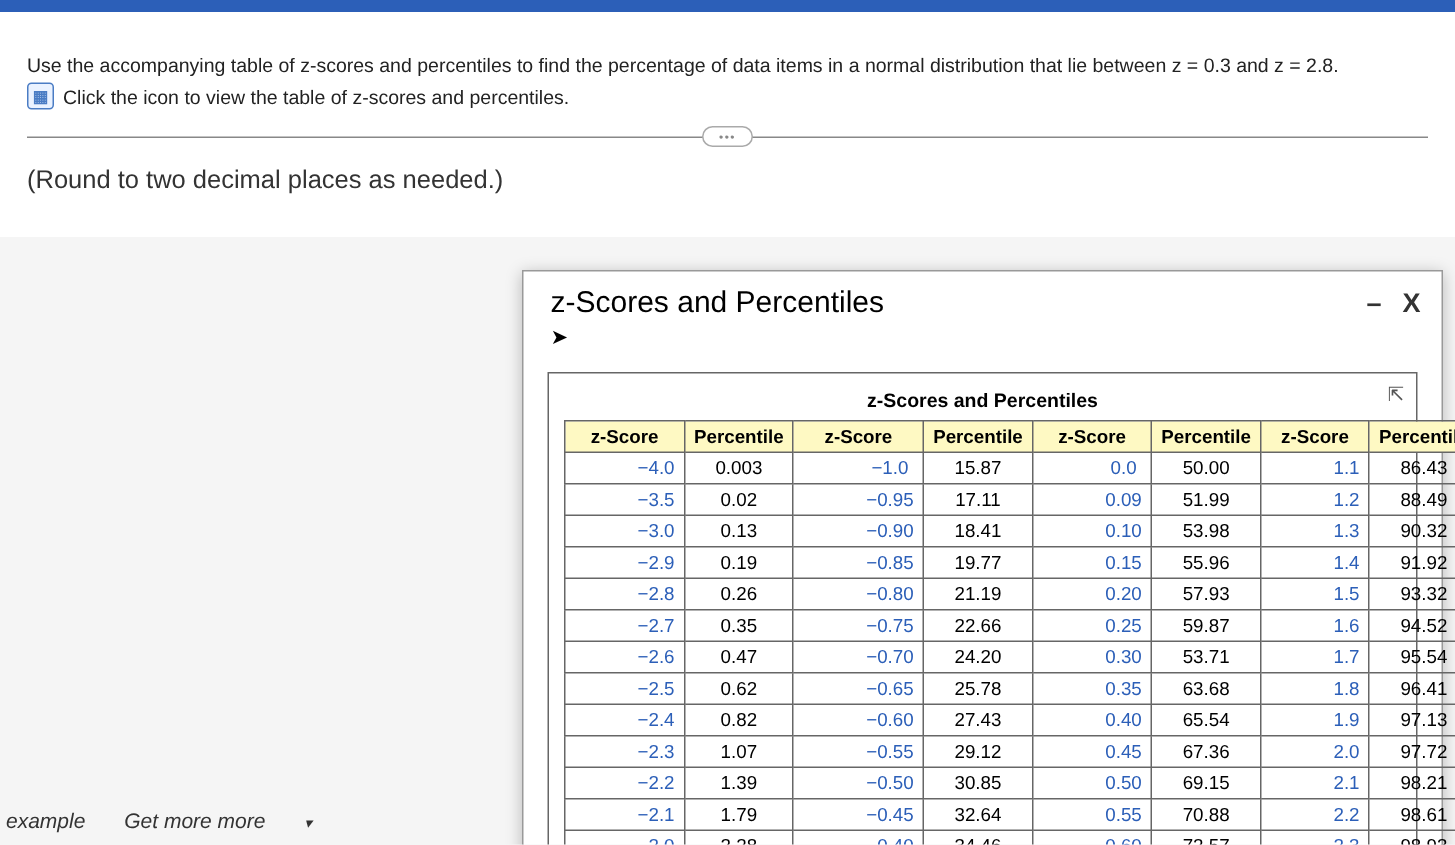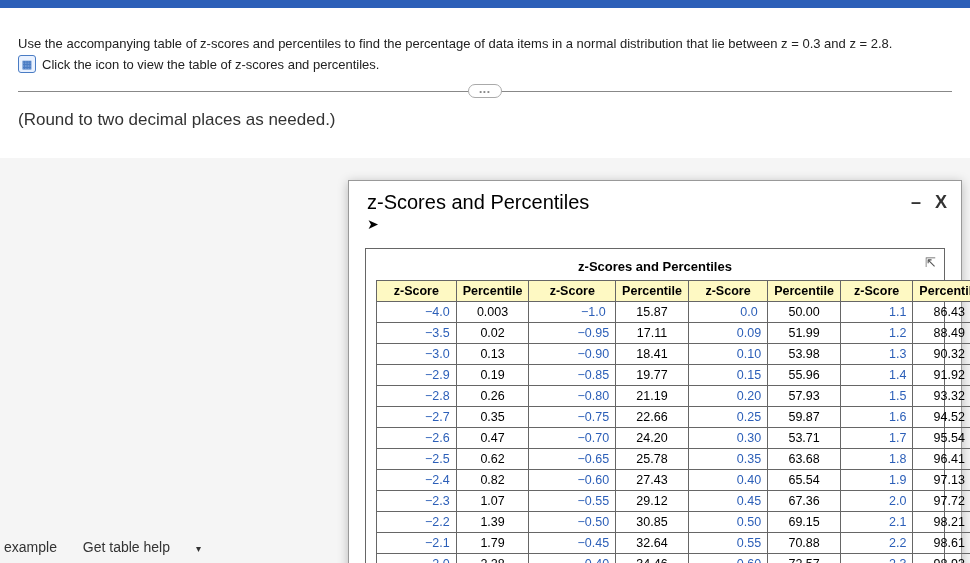"example" .bottom-links span { font-style: none -> italic }
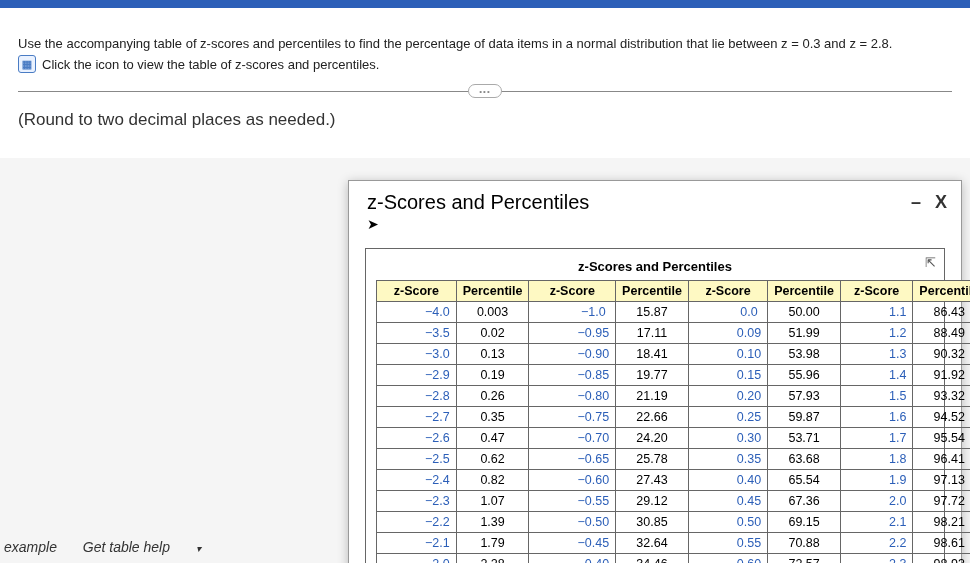"Get table help" span { text: table help -> more more }
